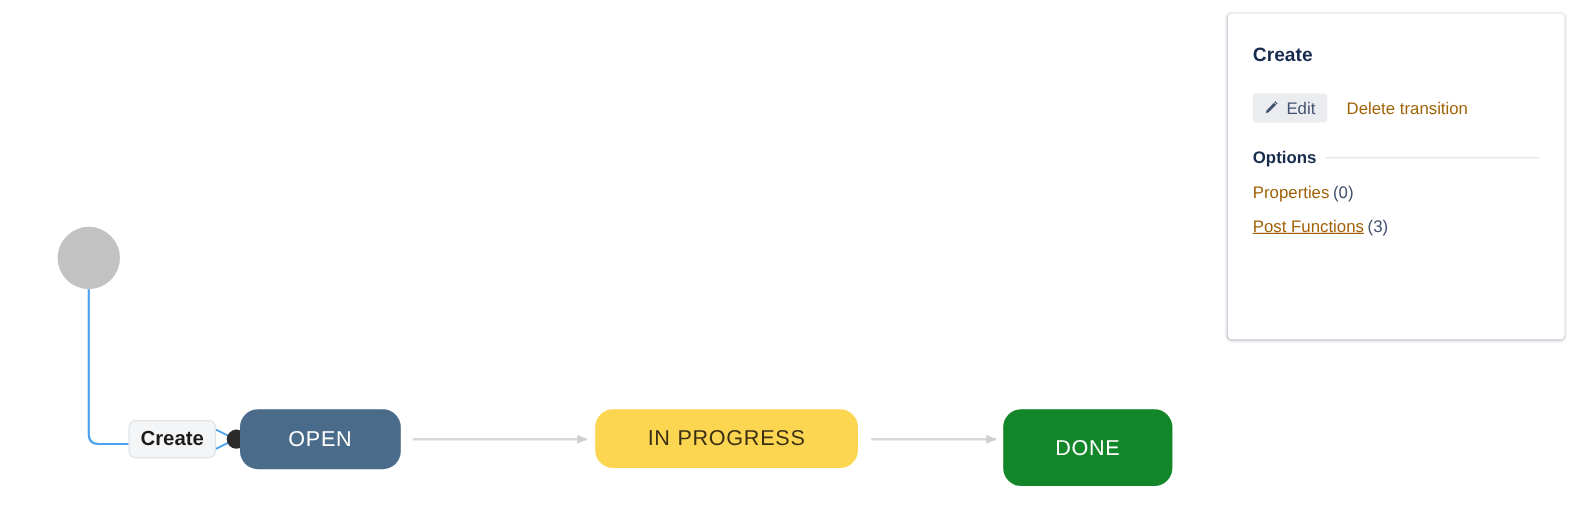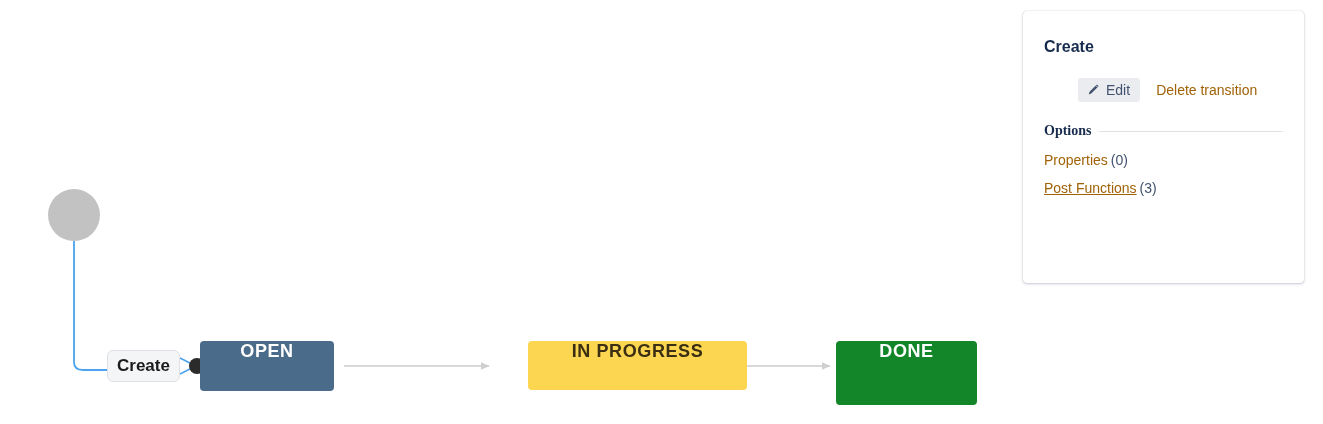"Edit" #edit-button { margin-left: 34px -> none }
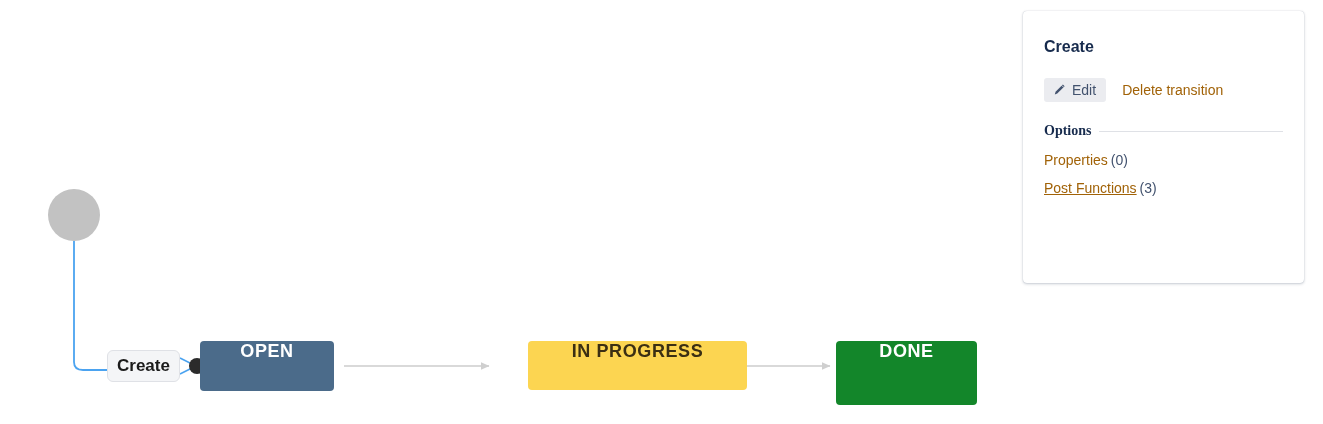"Options" #options-label { font-family: Liberation Serif, serif -> none }
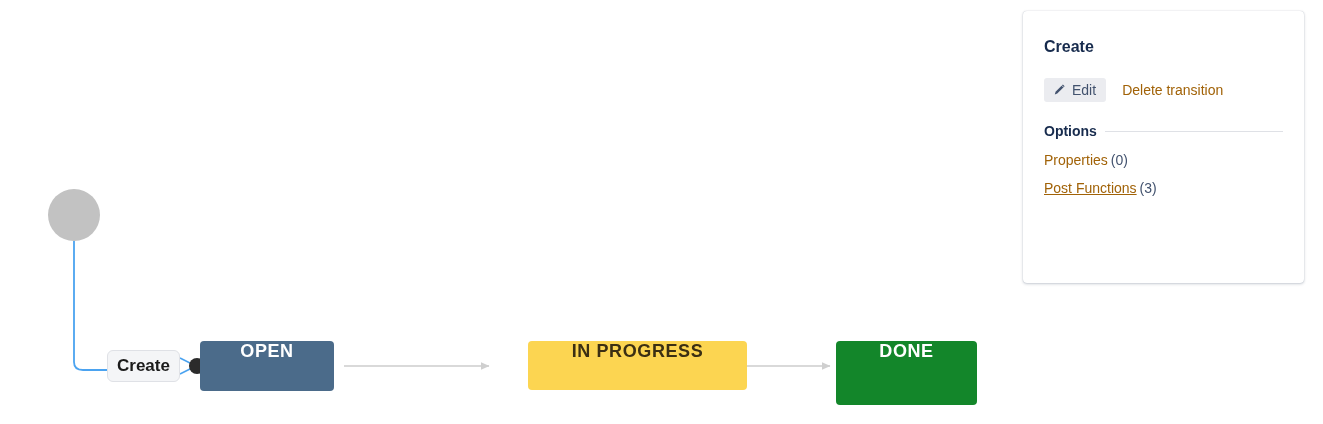"OPEN" .status-node { align-items: none -> center; border-radius: 4px -> 15px; font-weight: bold -> normal }
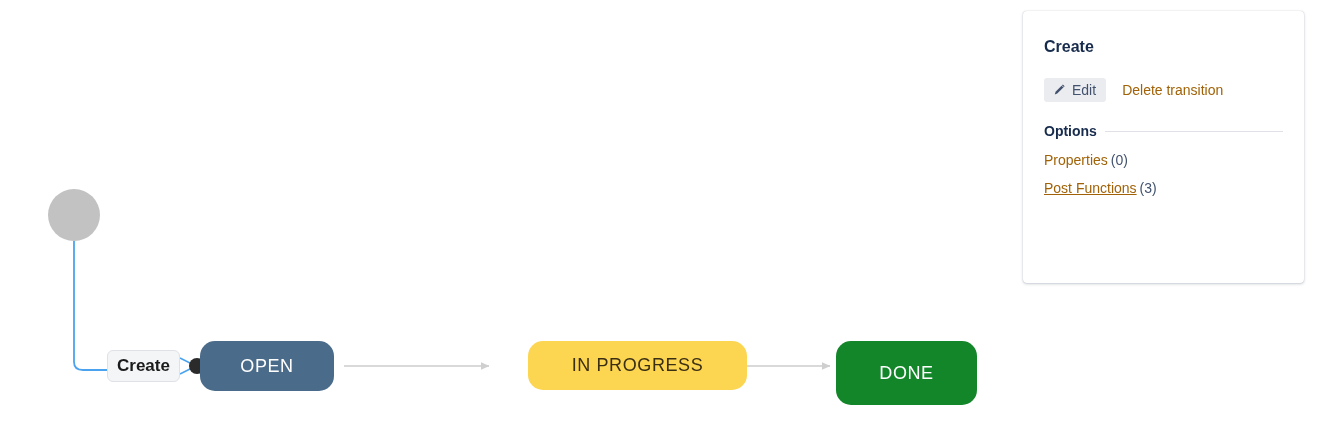"IN PROGRESS" #node-inprogress { margin-left: 32px -> none }
